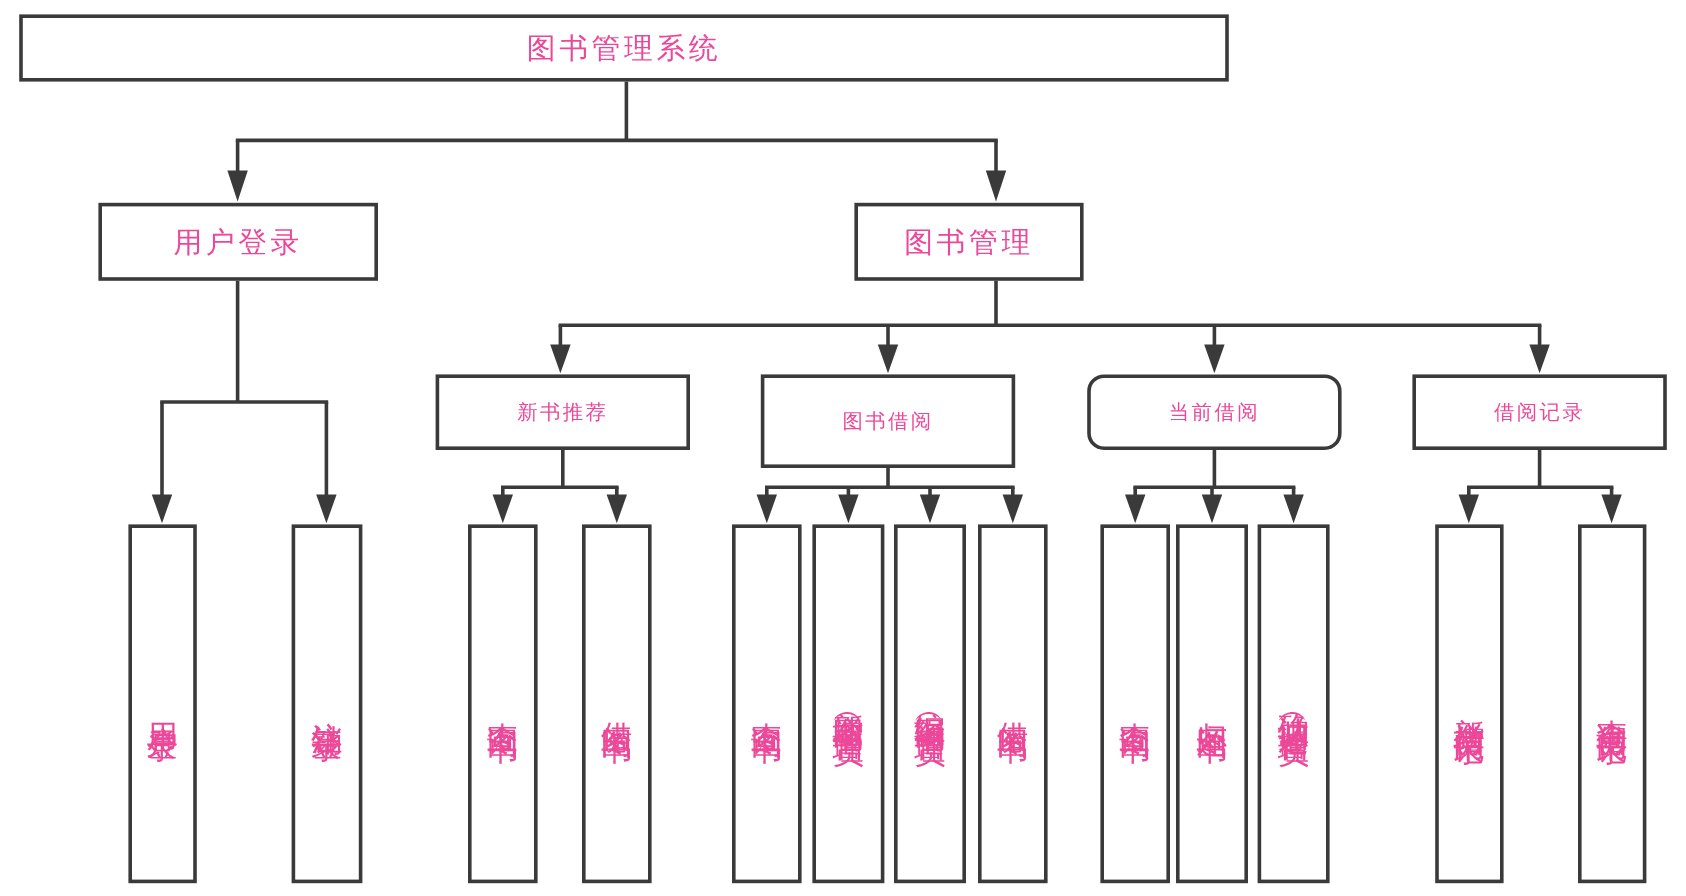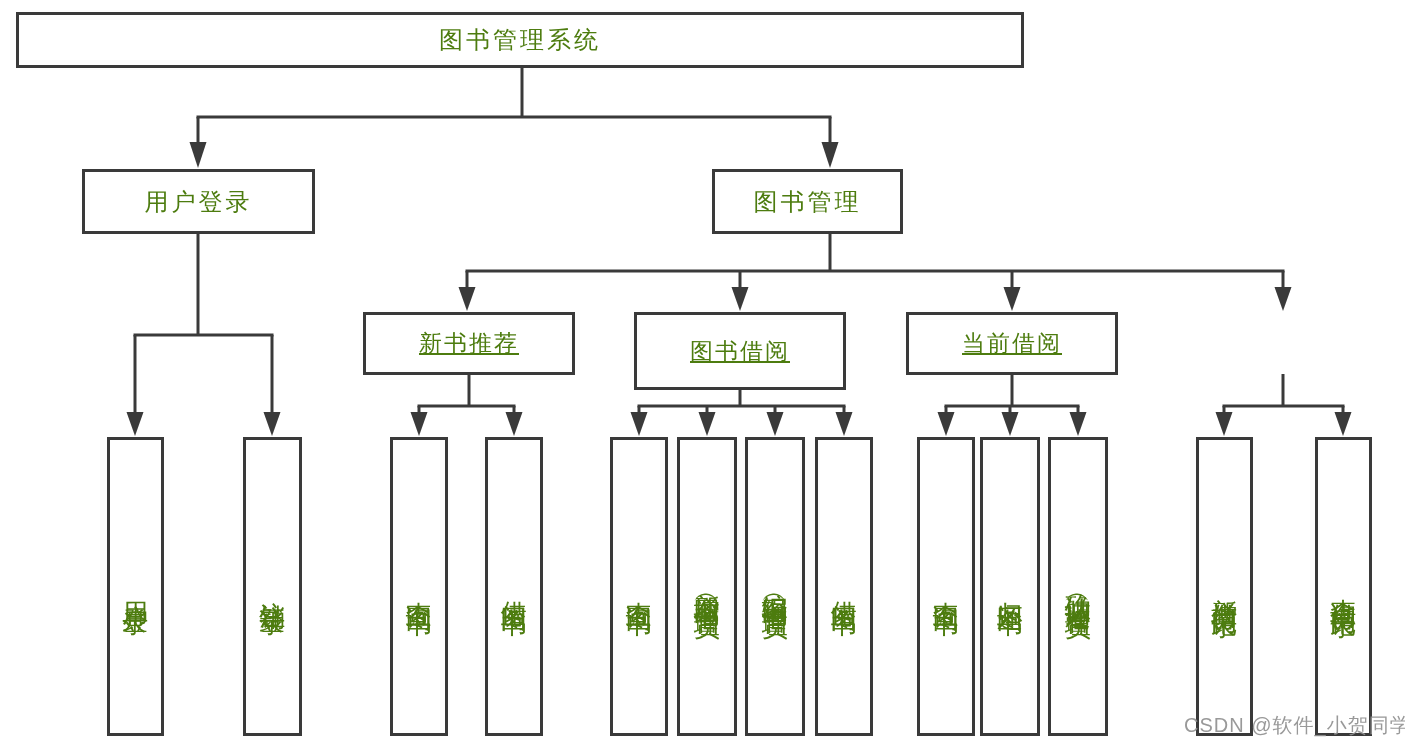"图书管理系统" .box { color: #4d7c0f -> #ec4899 }
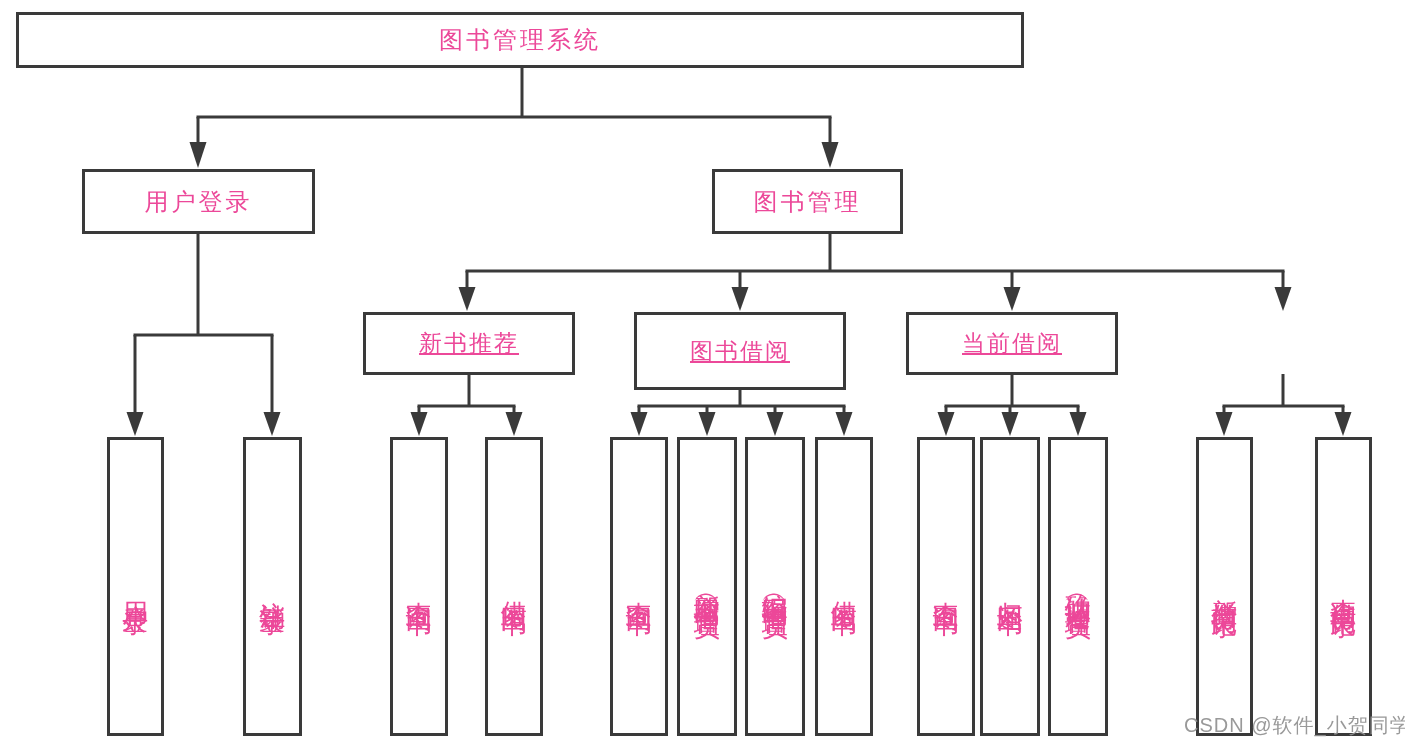"新书推荐" .l3 .h-label { font-size: 23px -> 17px; text-decoration: underline -> none }
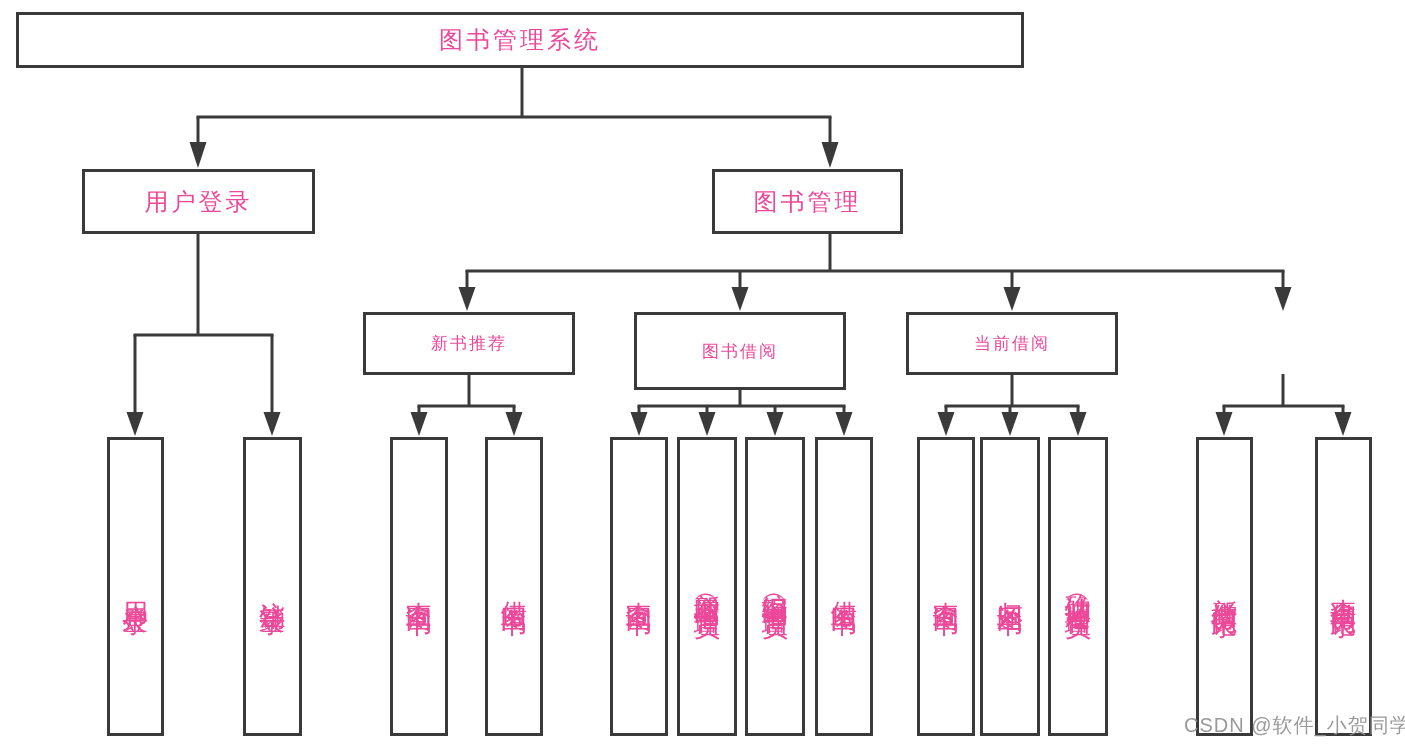"当前借阅" div.box { border-radius: none -> 14px }
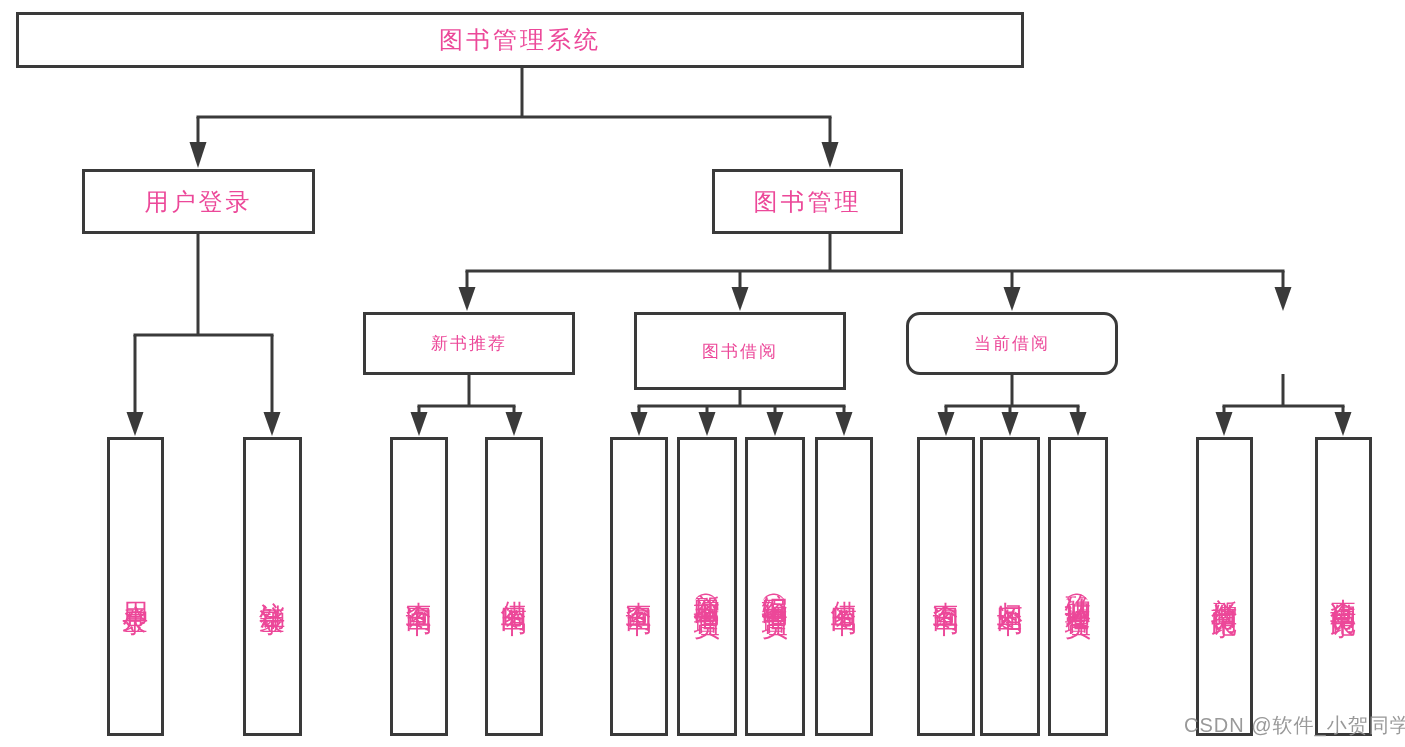"借阅记录" div.box { html: none -> <div> <span>借阅记录</span> </div> }
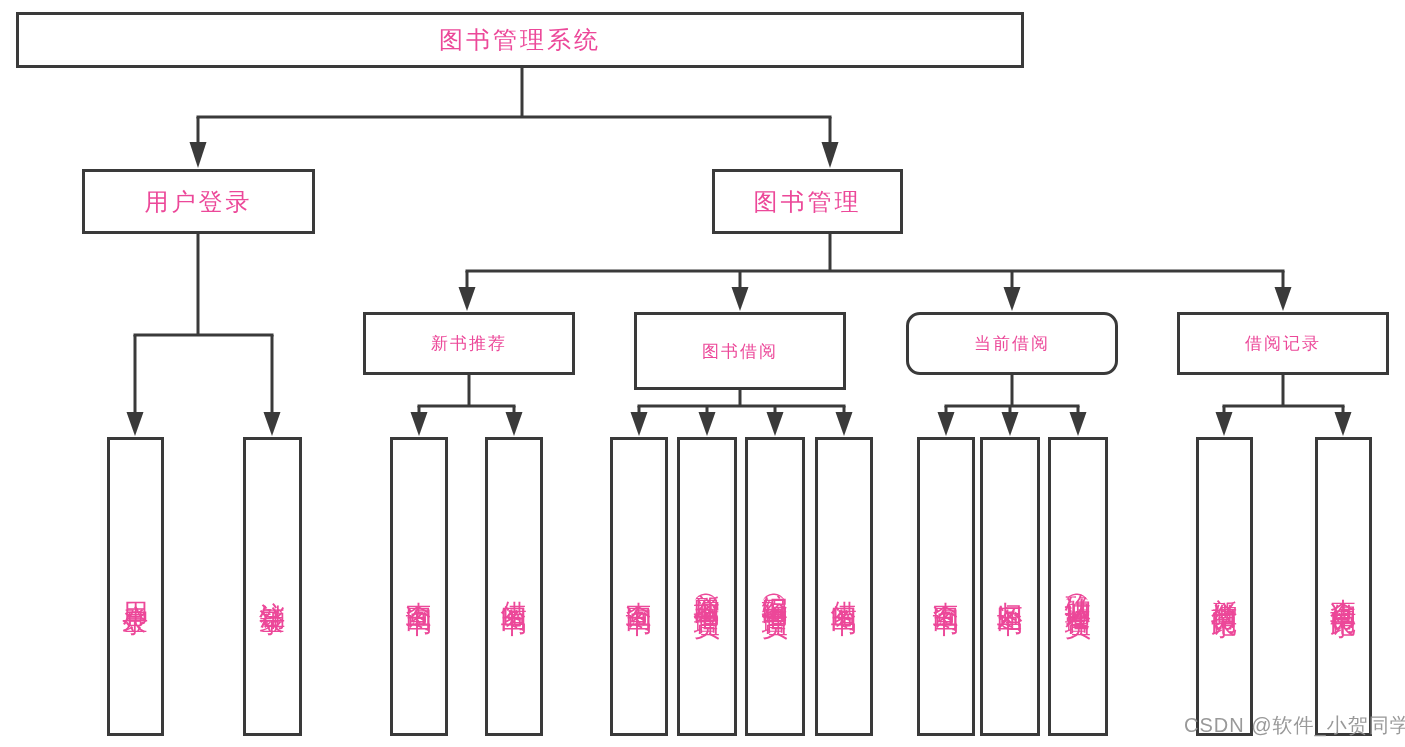"CSDN @软件_小贺同学" div { html: <div>CSDN @软件_小贺同学</div> -> none }
